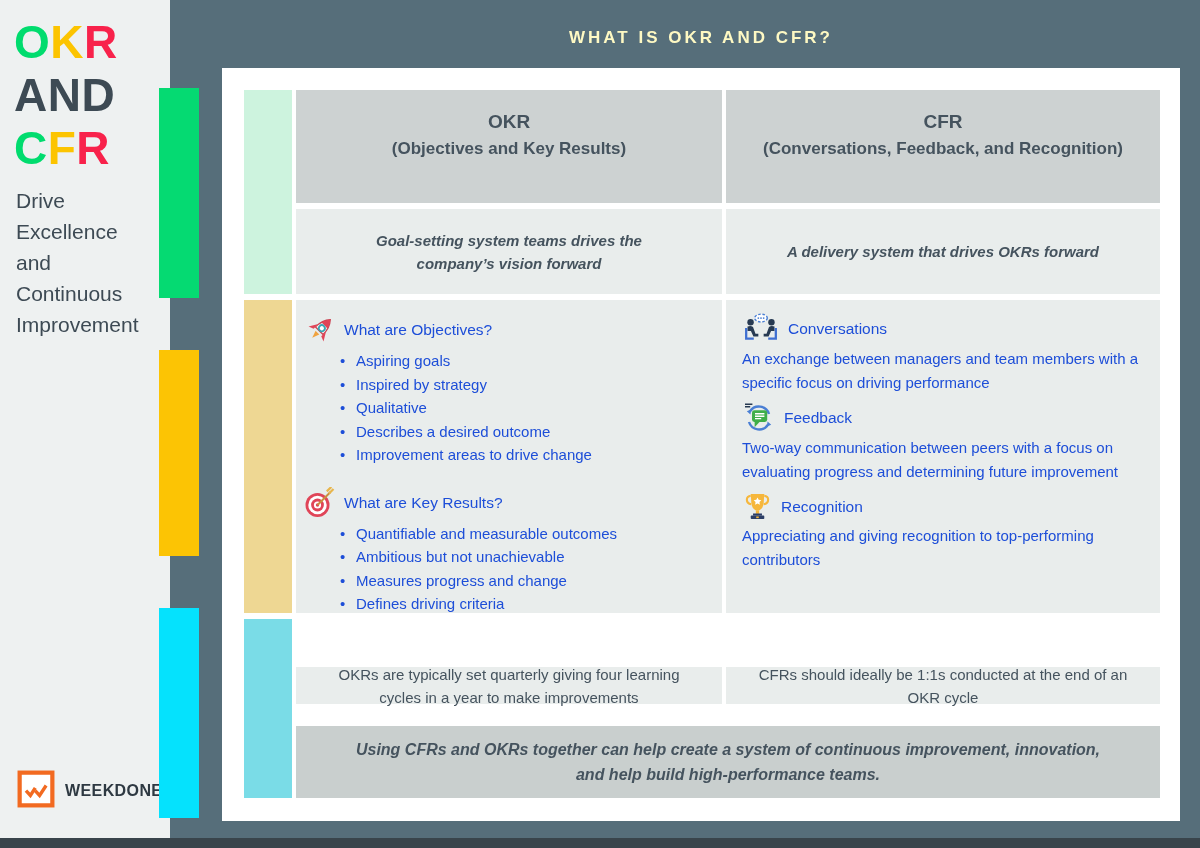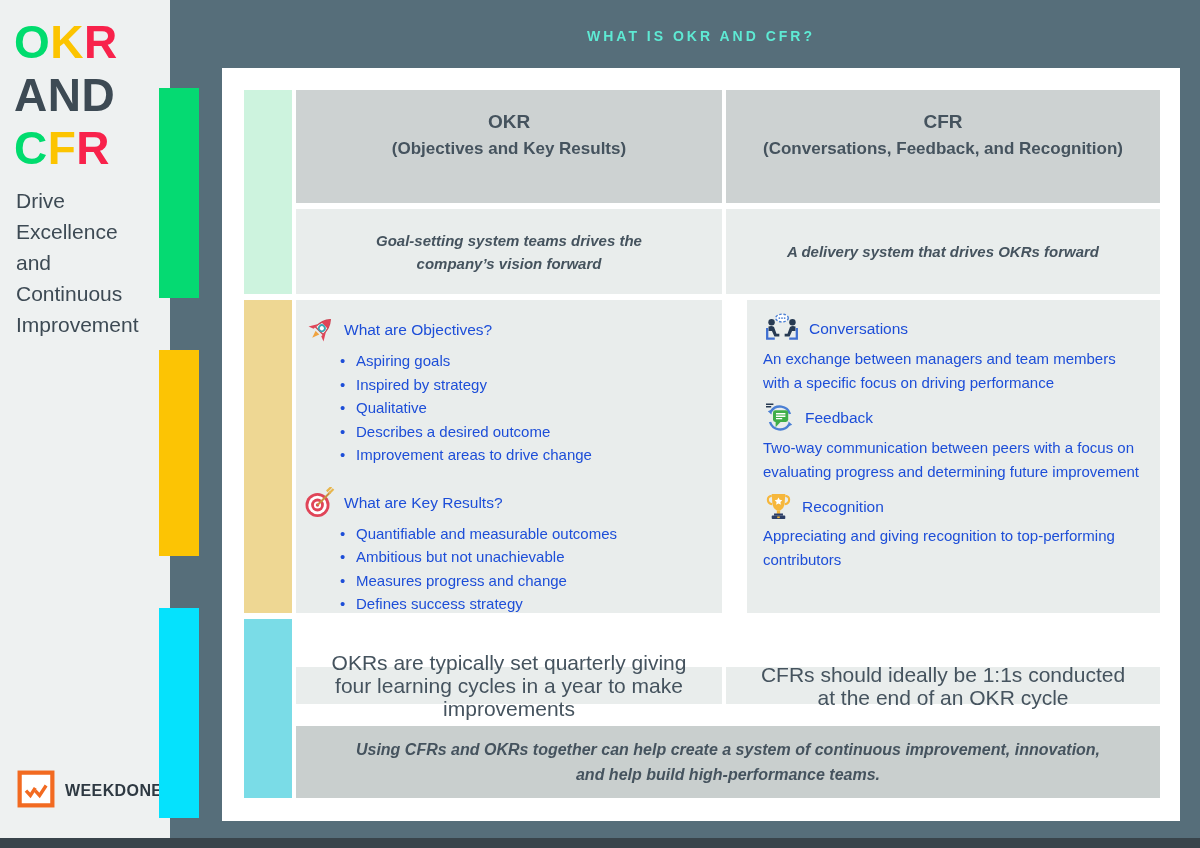"WHAT IS OKR AND CFR?" .page-title { color: #5eead4 -> #fef9c3; font-size: 14px -> 17px }
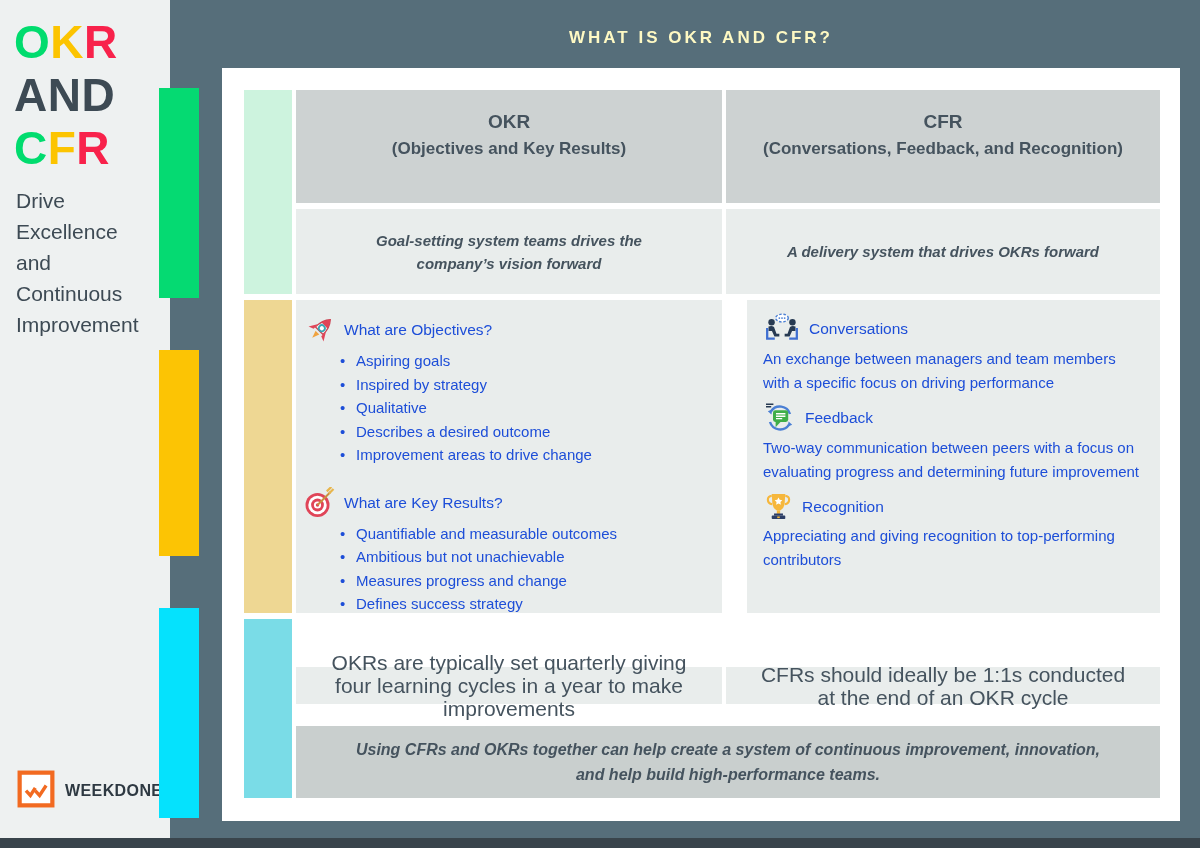"Conversations" div.cell { margin-left: 21px -> none }
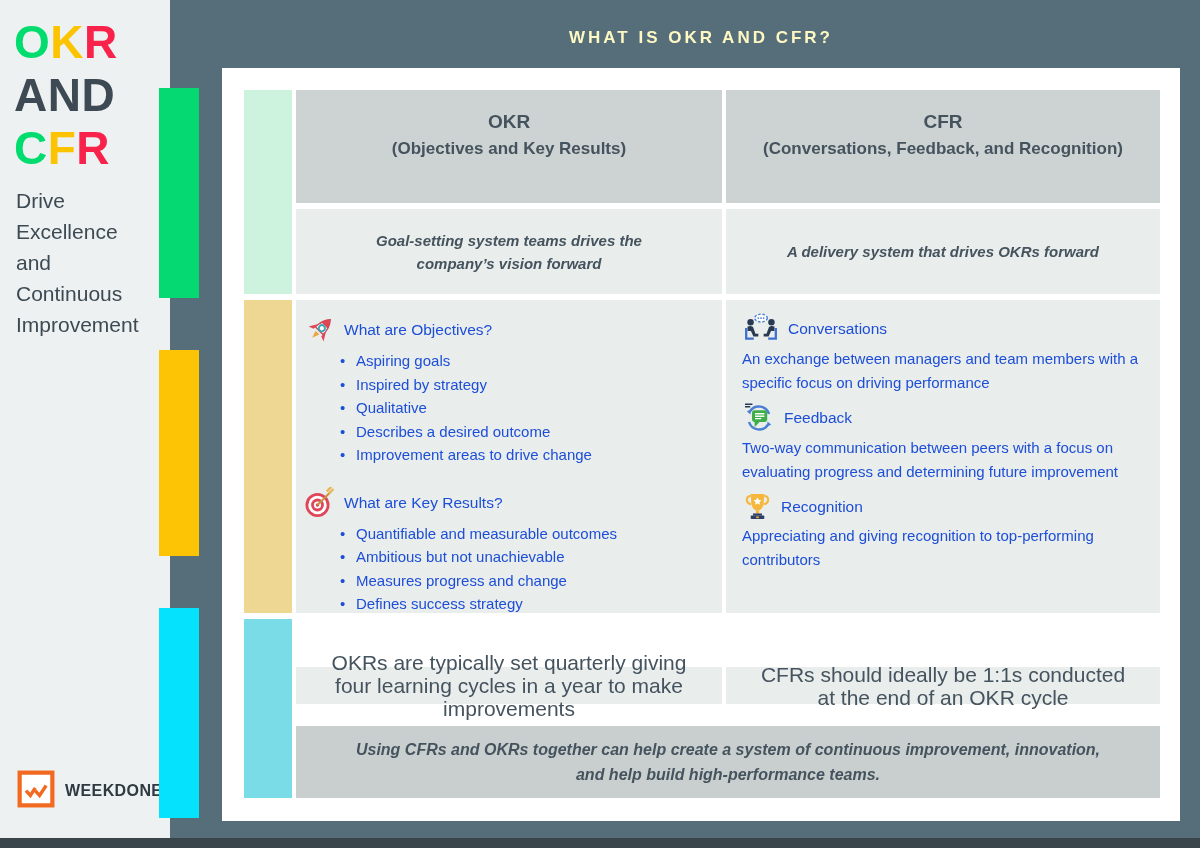"Defines success strategy" li { text: success strategy -> driving criteria }
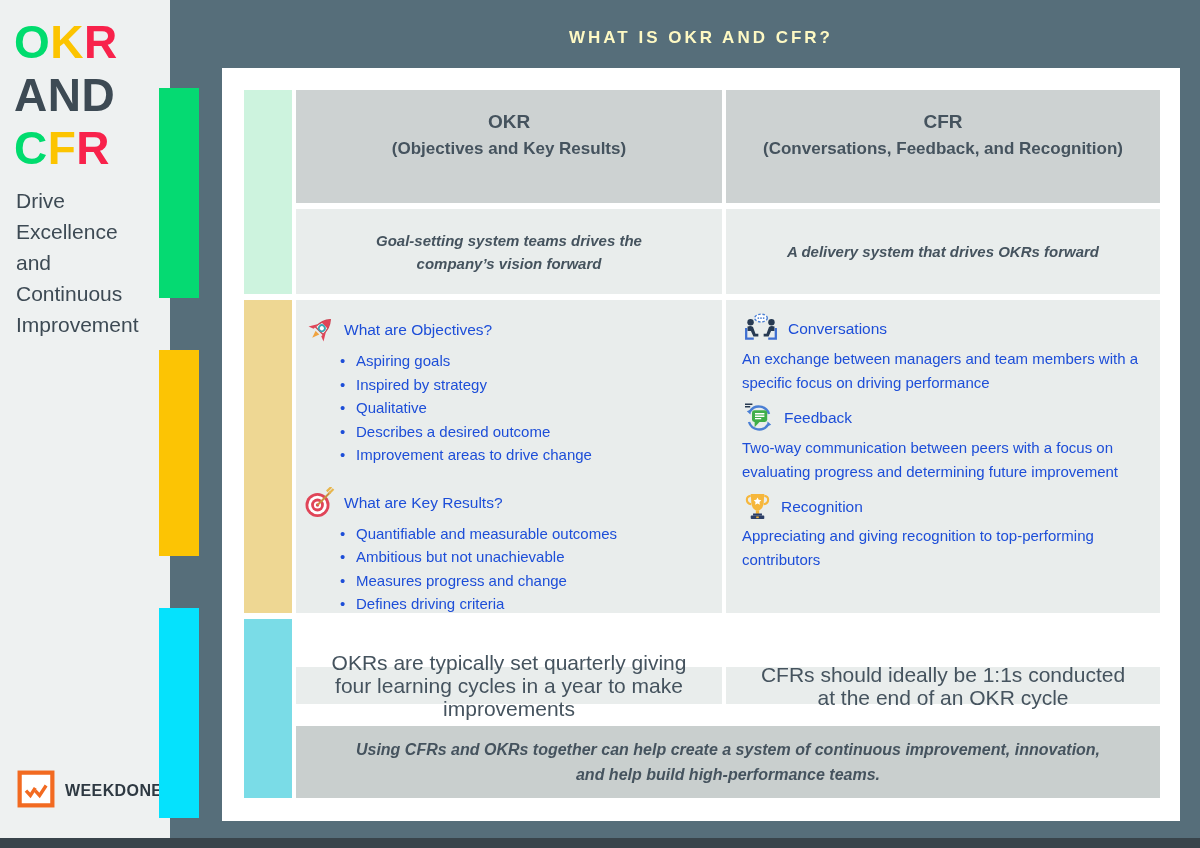"OKRs are typically set quarterly" .note-cell { font-size: 21px -> 15px }
